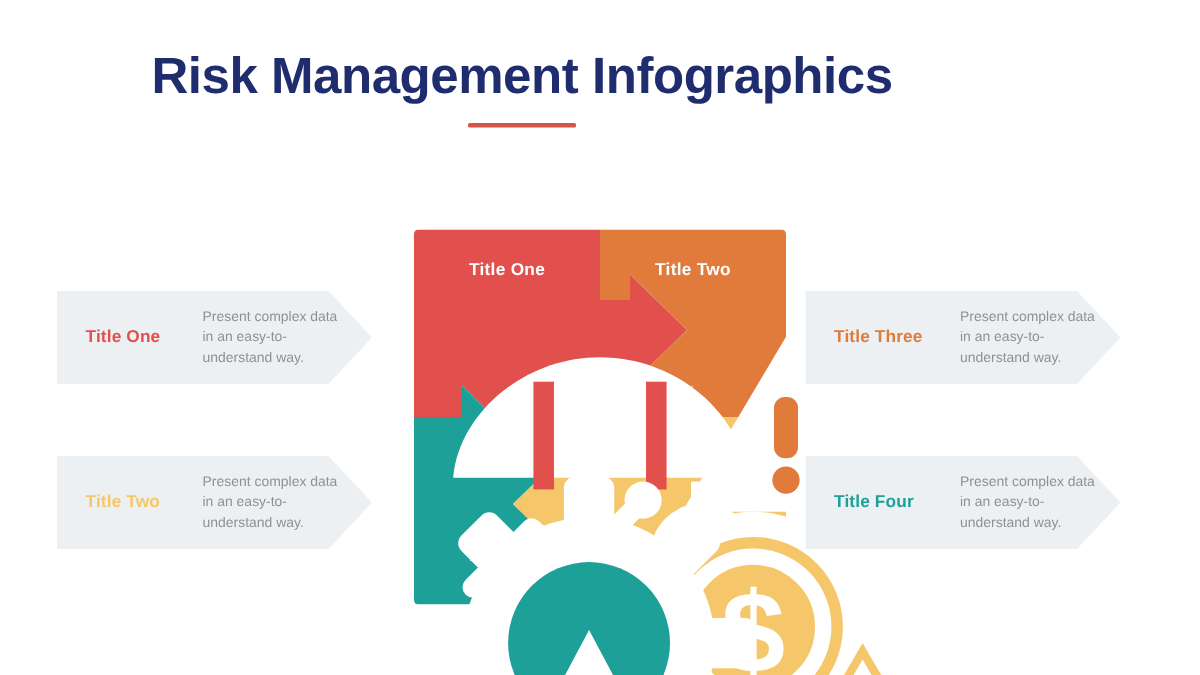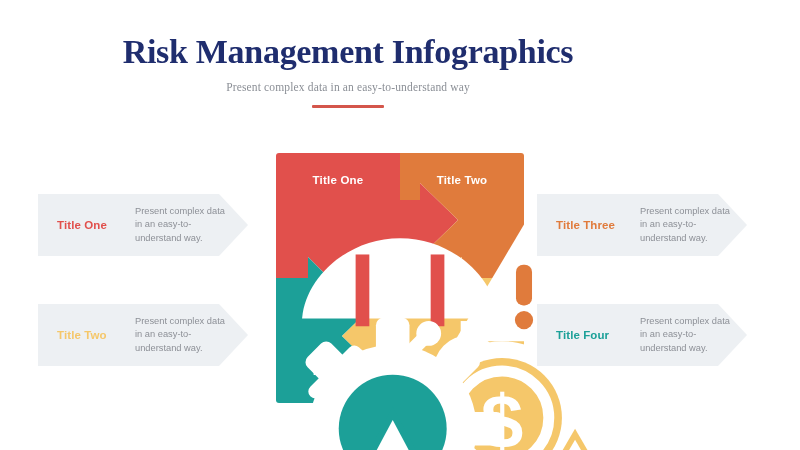"Risk Management Infographics" #header { font-family: Liberation Serif, serif -> none }
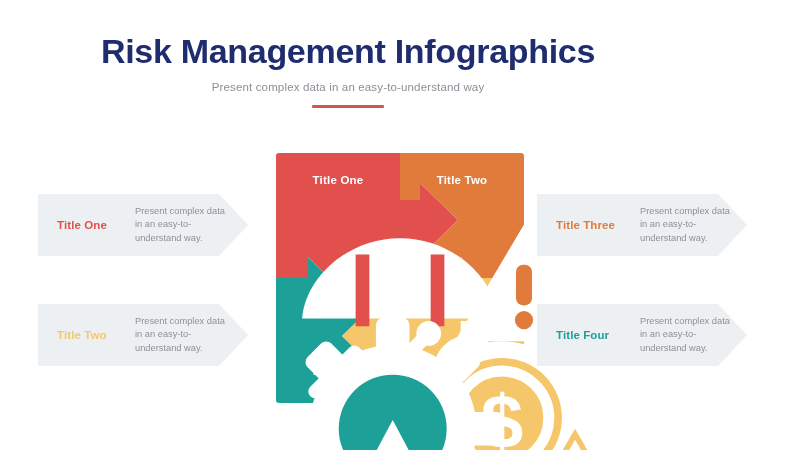"Present complex data in an easy-to-understand way" p { html: <p>Present complex data in an easy-to-understand way</p> -> none }
